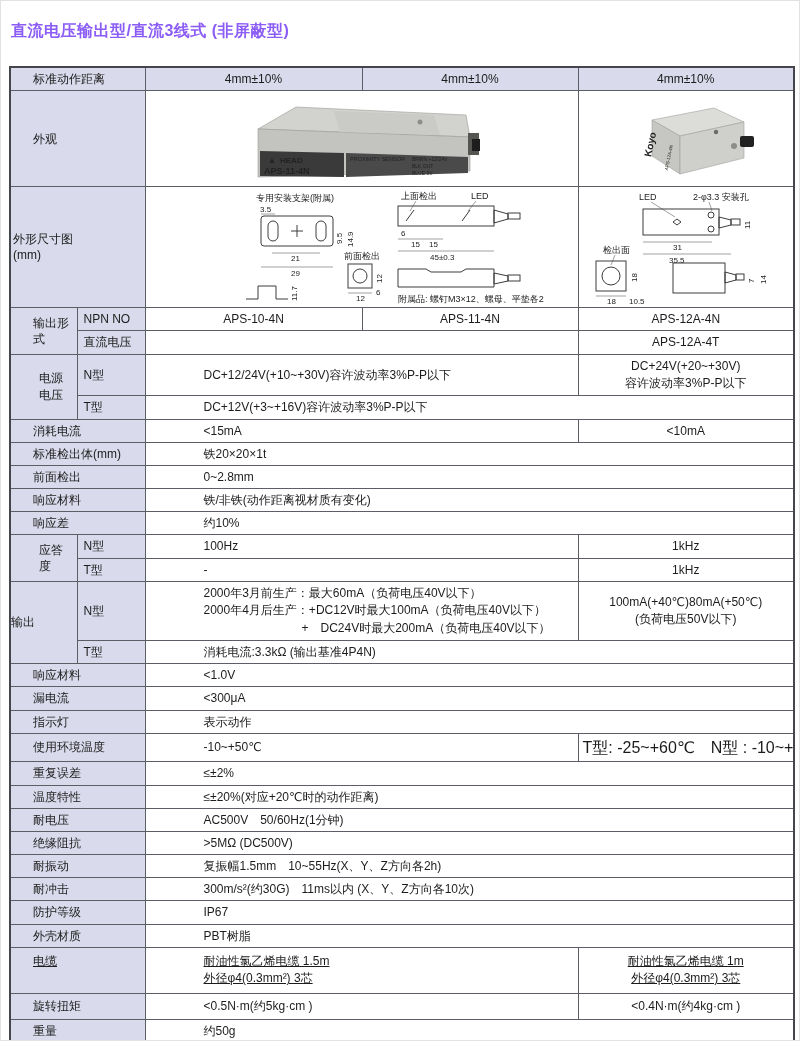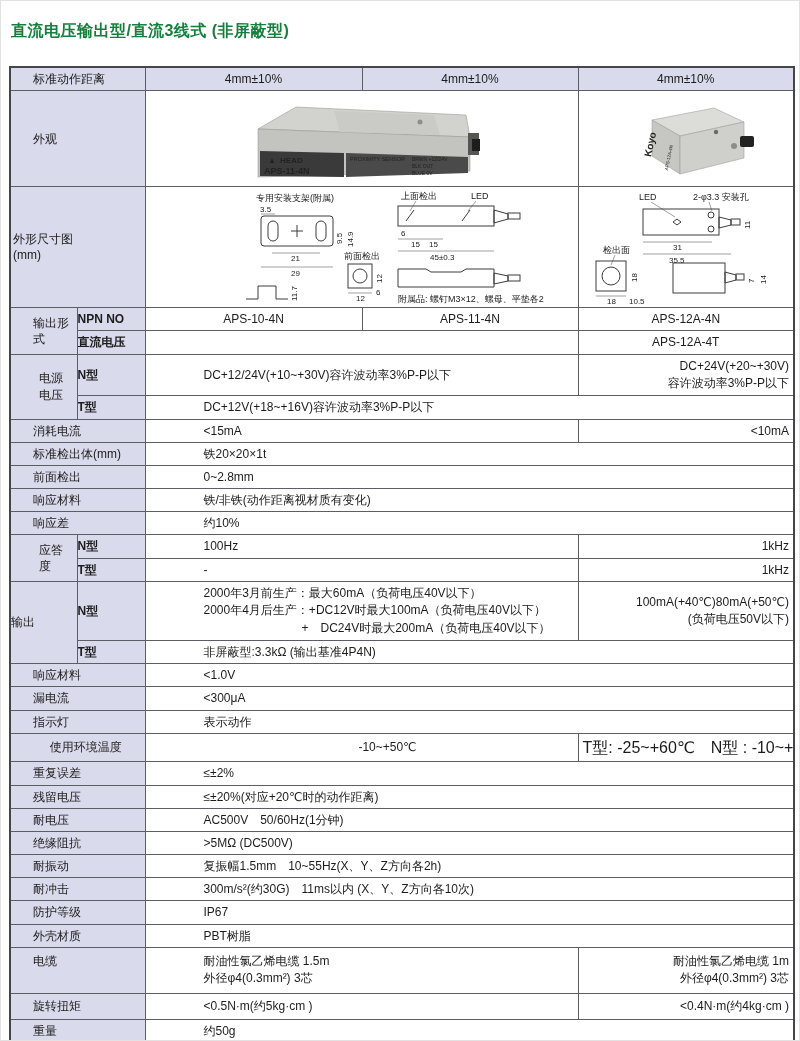"直流电压输出型/直流3线式 (非屏蔽型)" h1.page-title { color: #15803d -> #8b5cf6 }
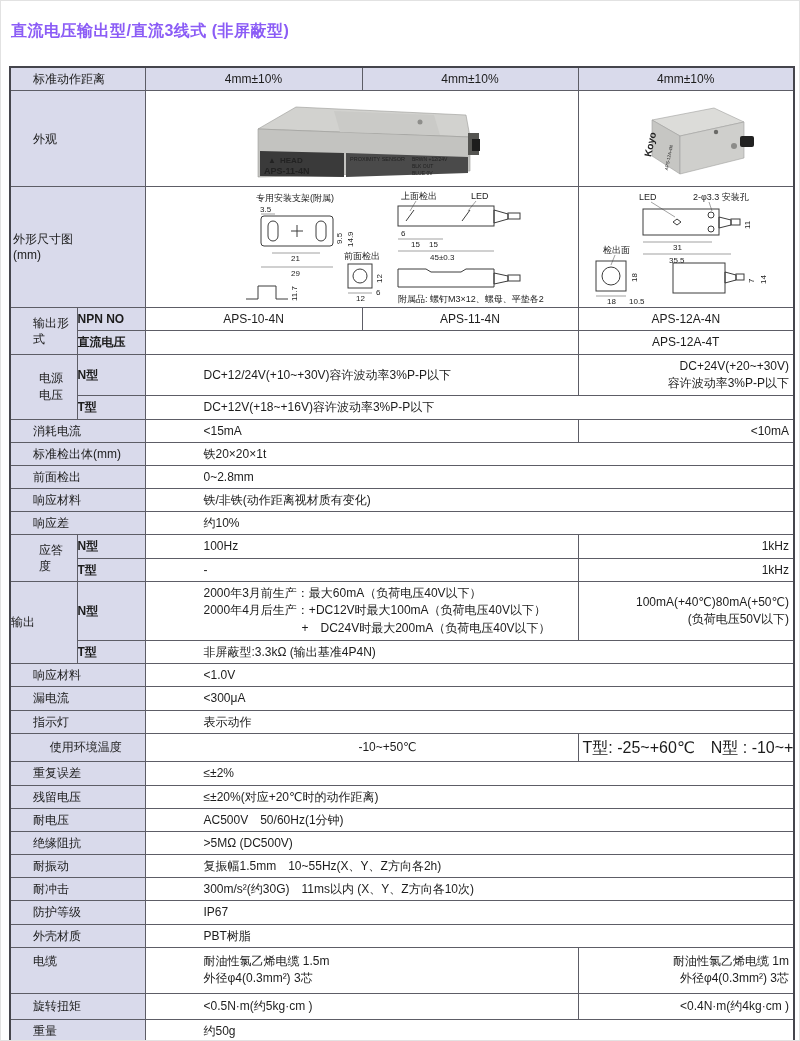"NPN NO" td.sub { font-weight: bold -> none; padding-left: 0 -> 6px }
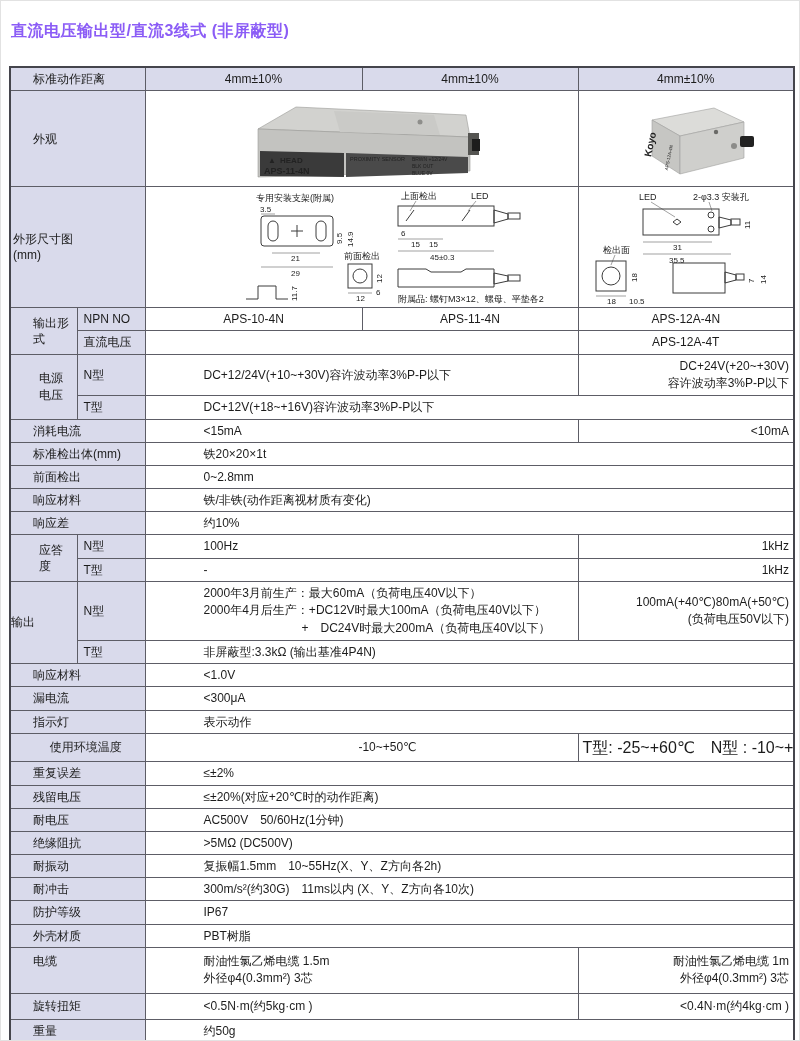"DC+24V(+20~+30V)" td.c3c { text-align: right -> center }
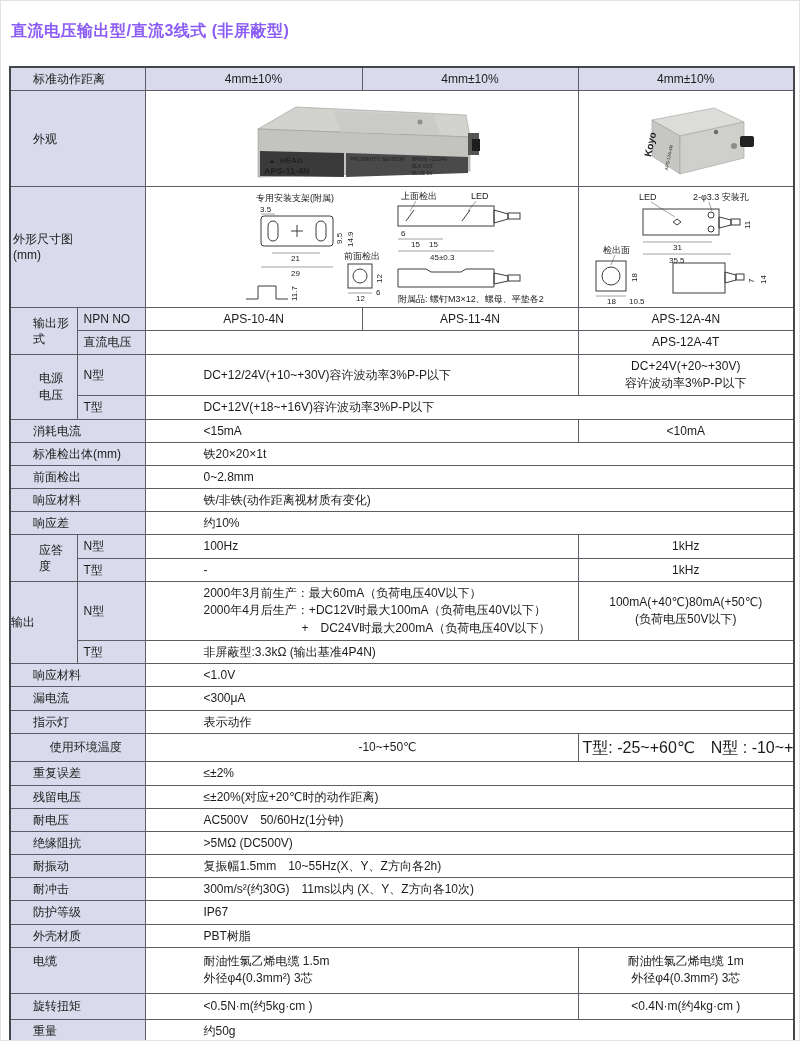"DC+12V(+18~+16V)容许波动率3%P-P以下" td.val { text: +18 -> +3 }
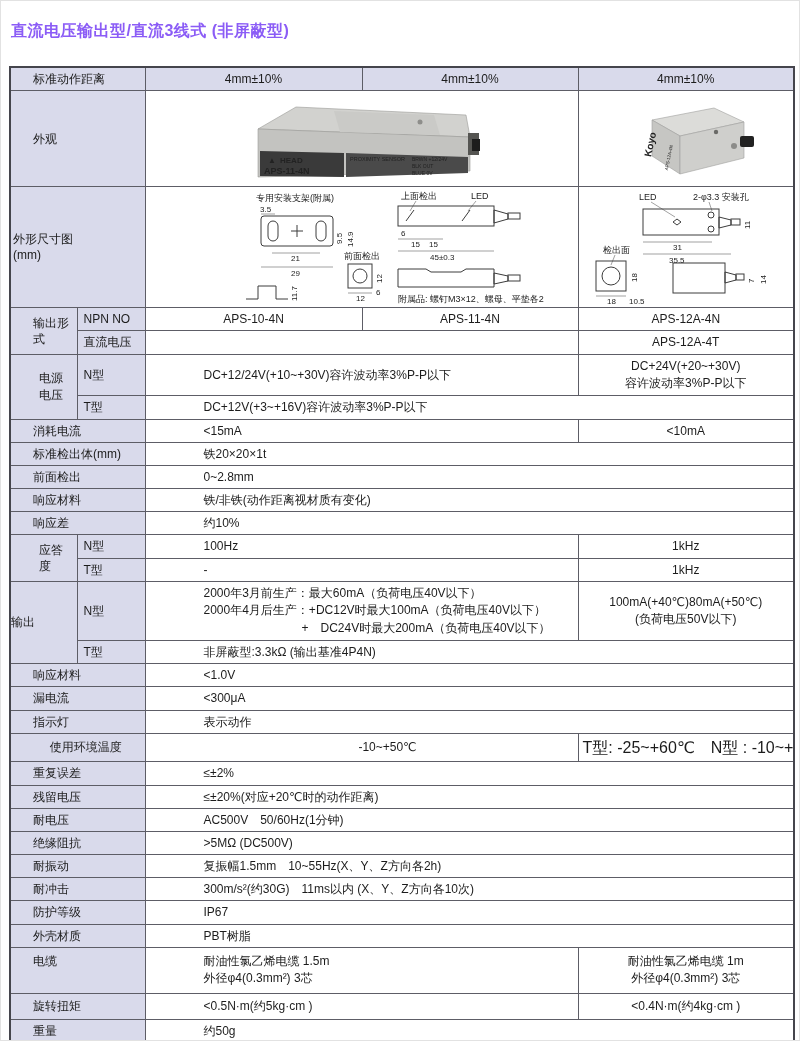"非屏蔽型:3.3kΩ (输出基准4P4N)" td.val { text: 非屏蔽型:3.3kΩ -> 消耗电流:3.3kΩ }
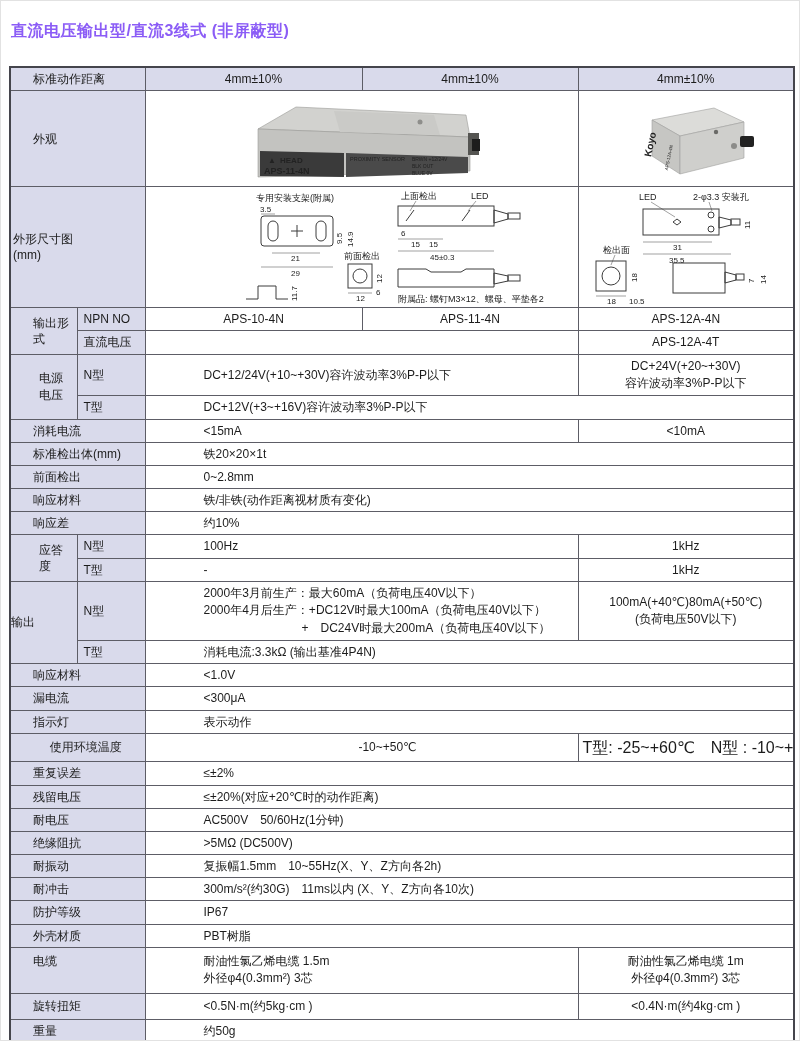"使用环境温度" tr.h-amb td { text-align: center -> none }
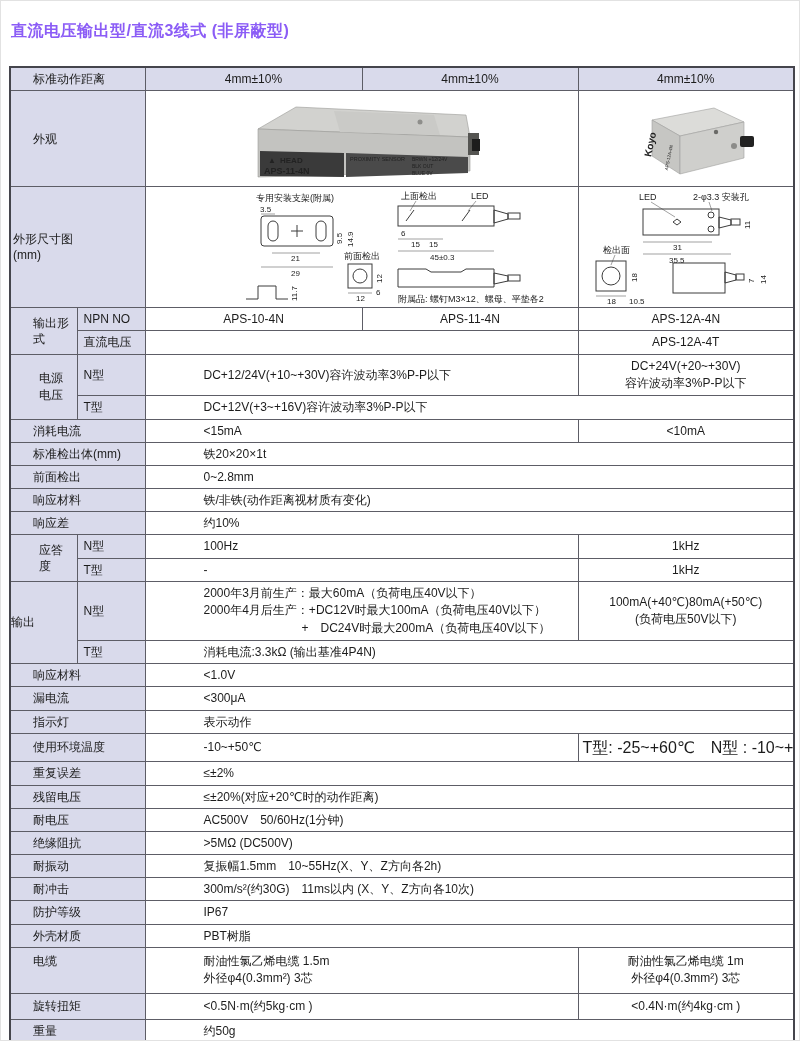"残留电压" td.lbl { text: 残留电压 -> 温度特性 }
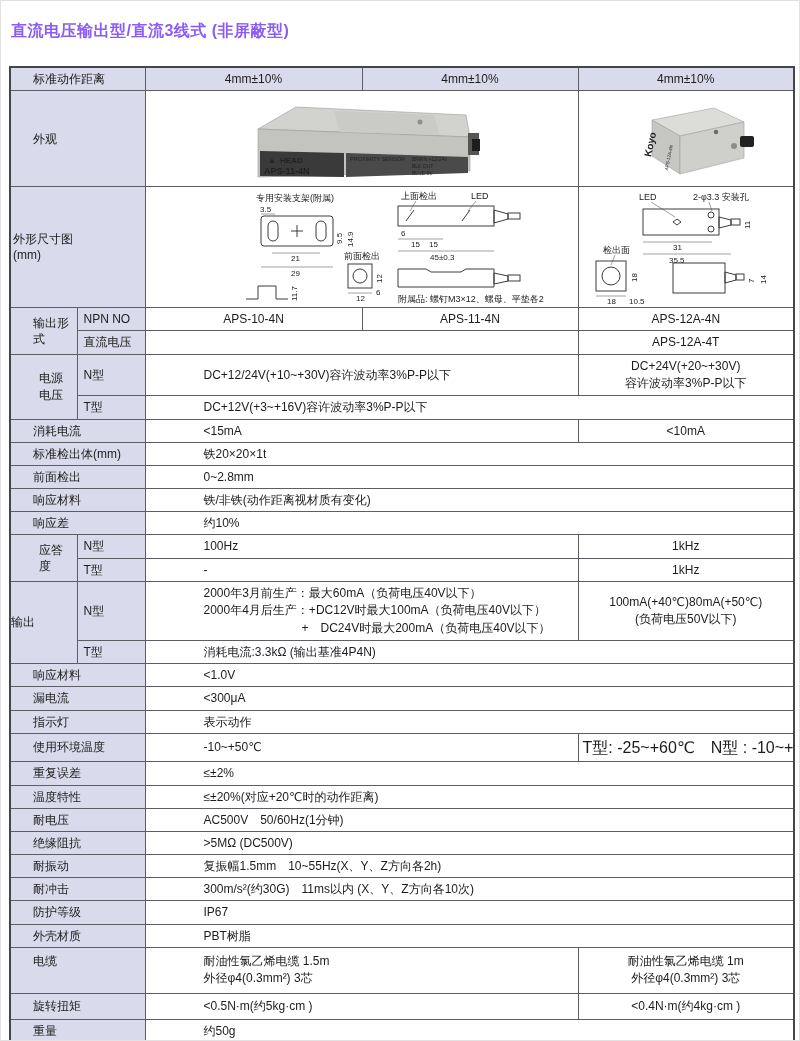"电缆" tr.h-cable td { text-decoration: none -> underline }
